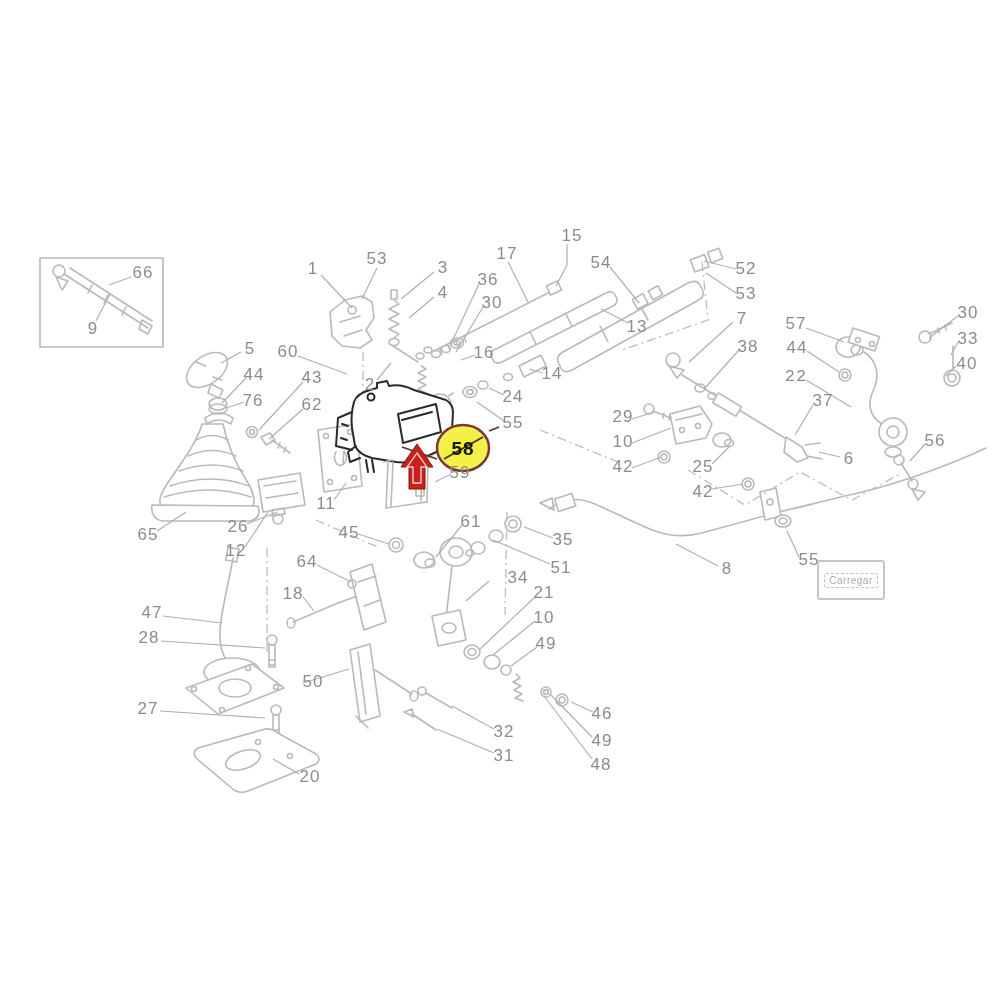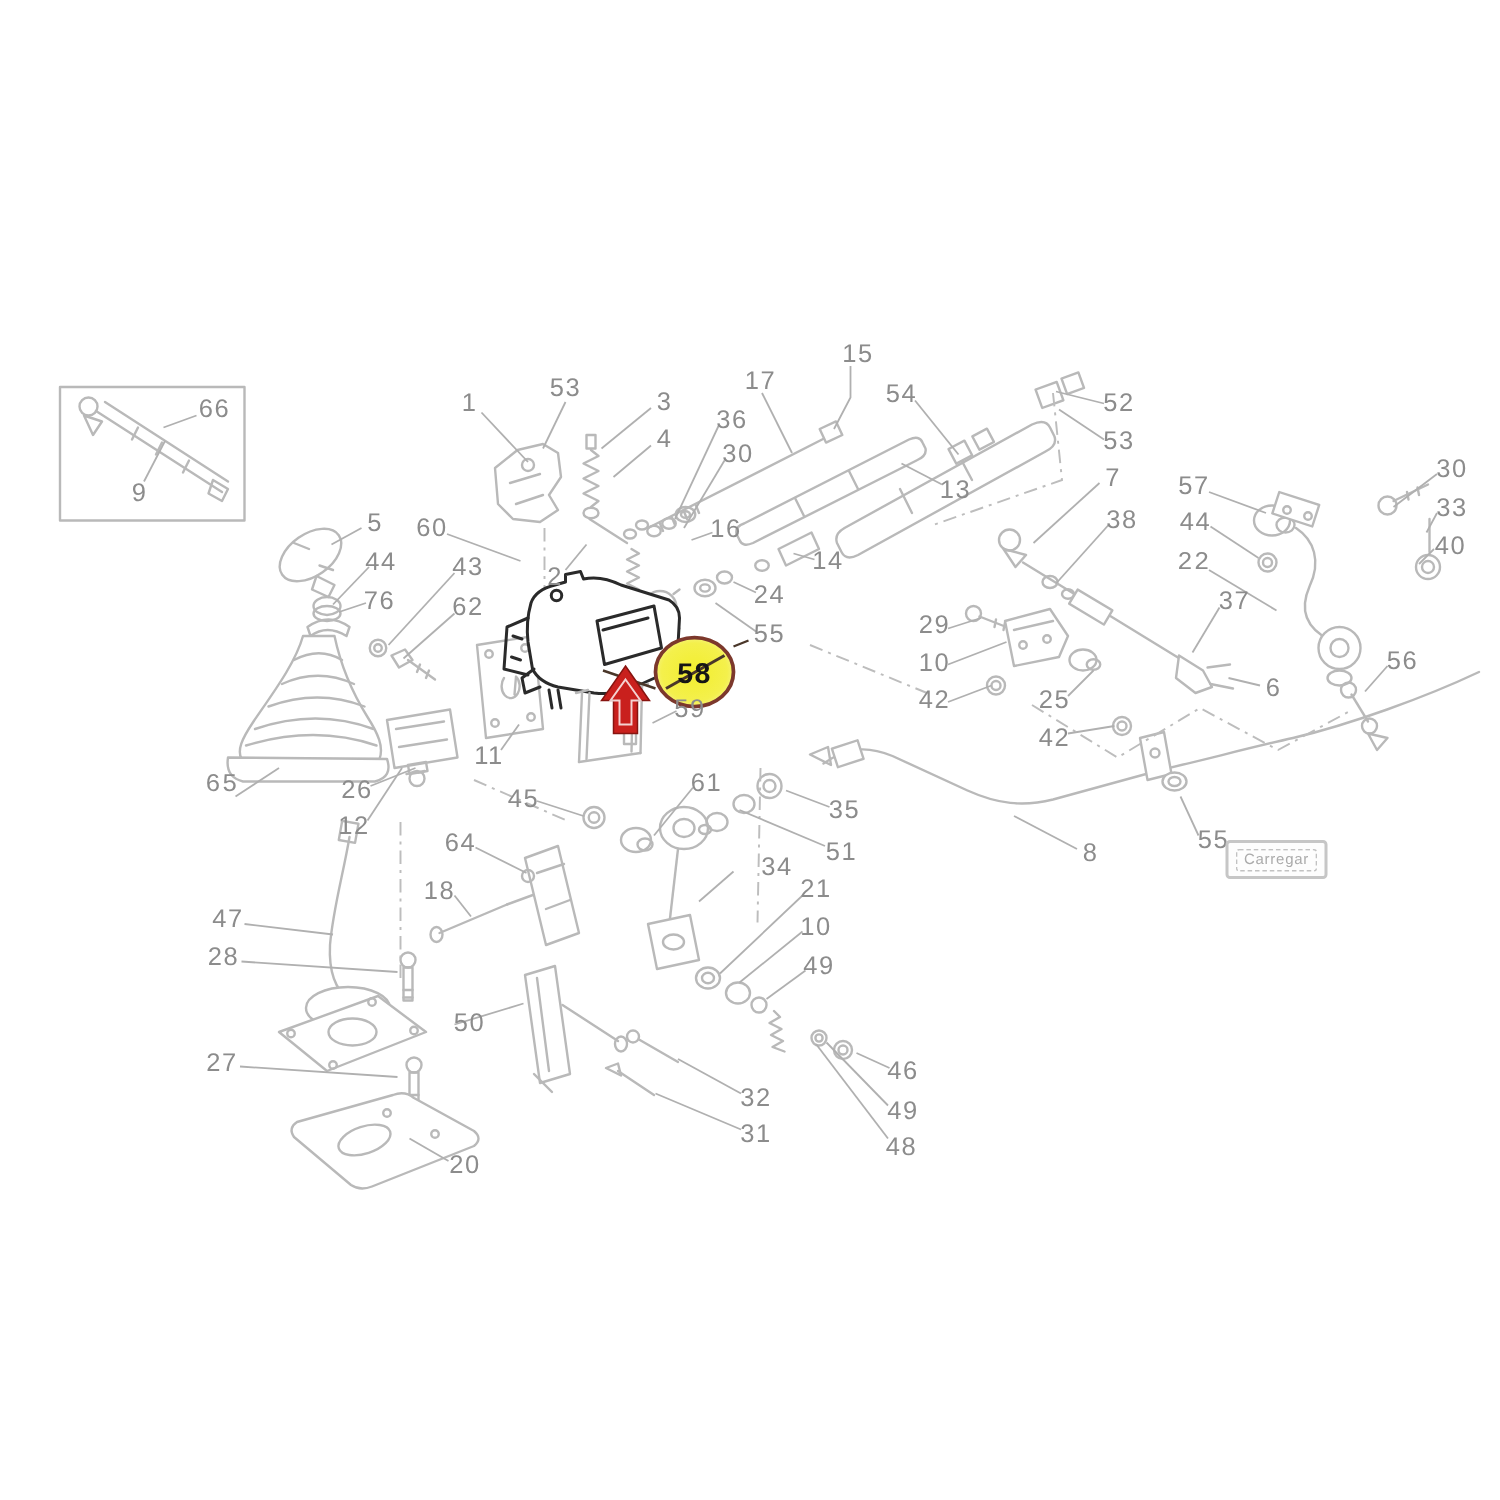"65" span.part-label { font-family: Liberation Mono, monospace -> none; top: 524px -> 535px }
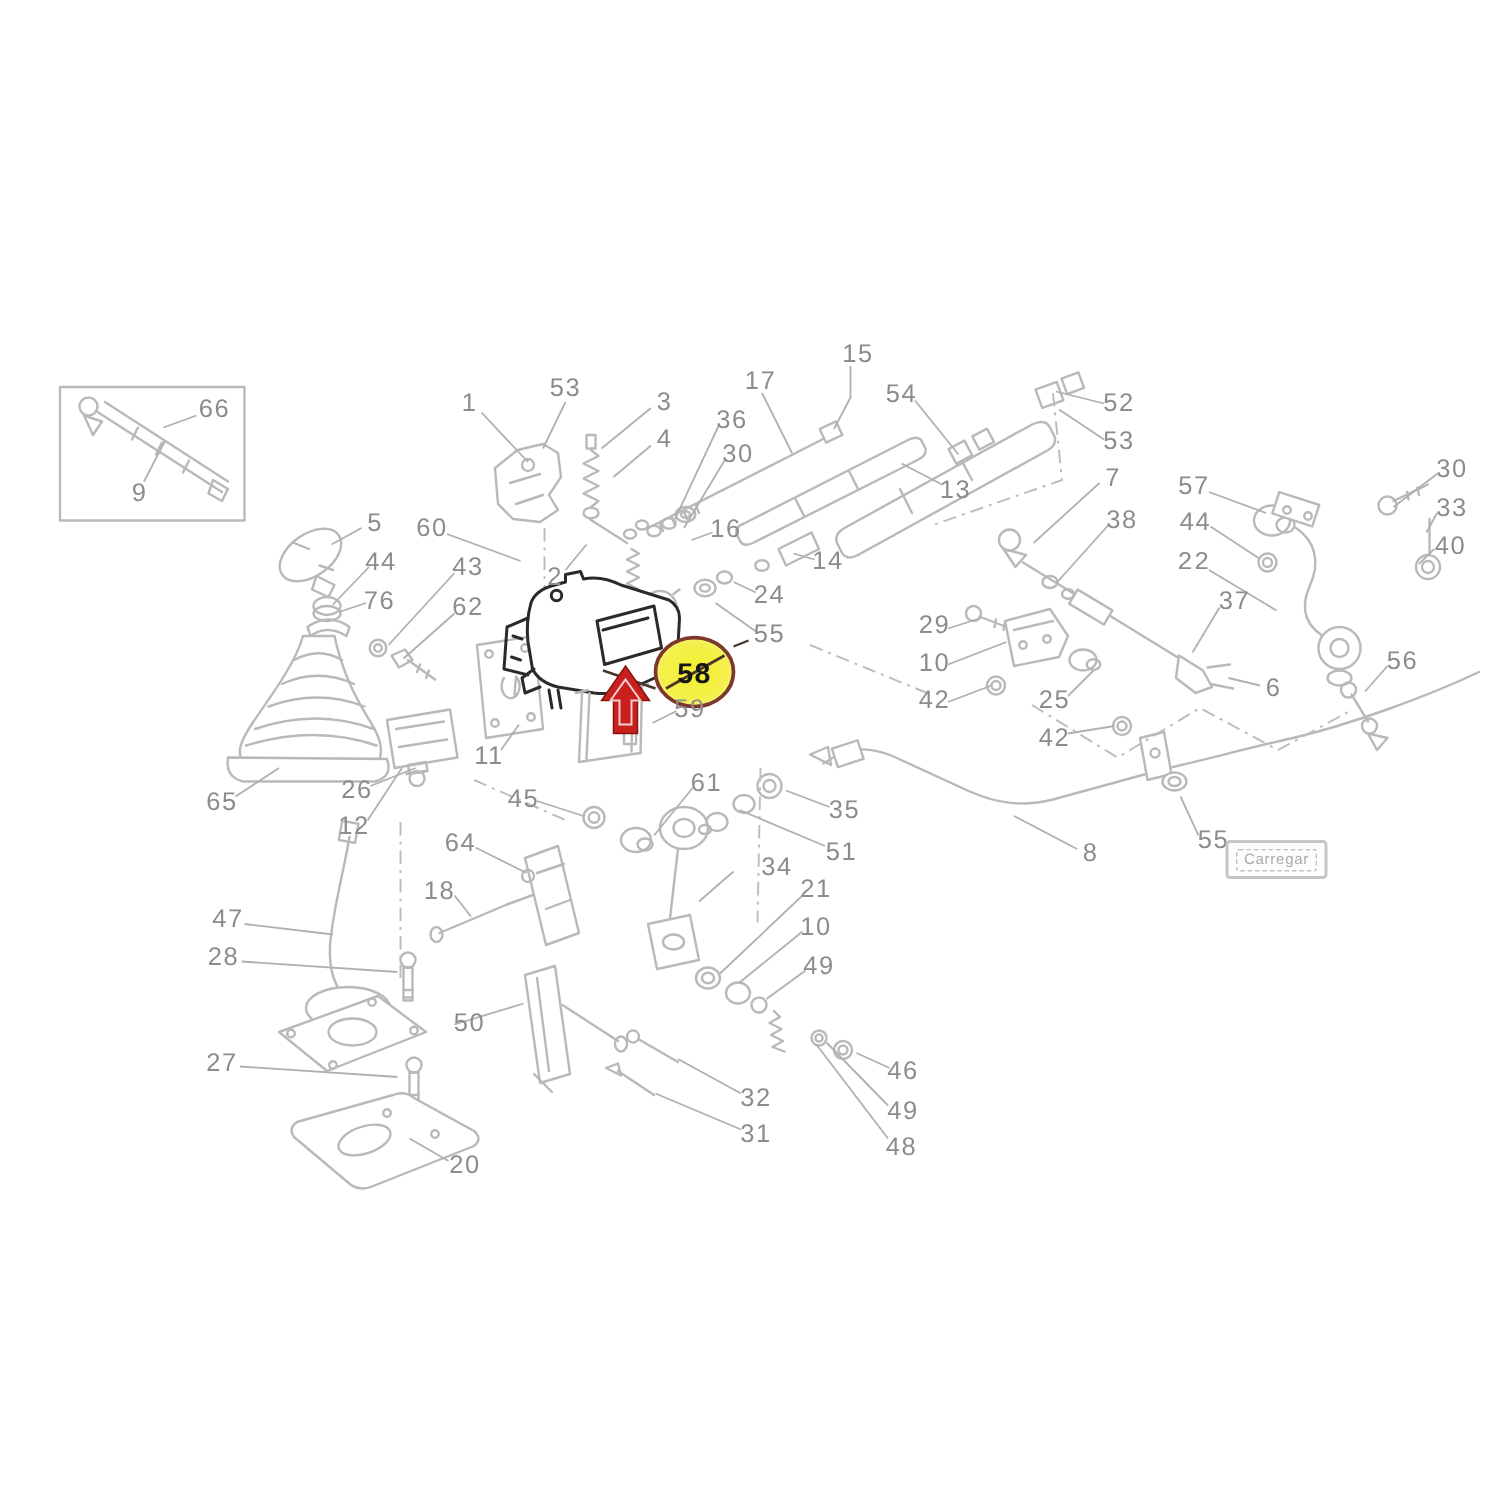"Carregar" .stamp { height: 26px -> 40px }
